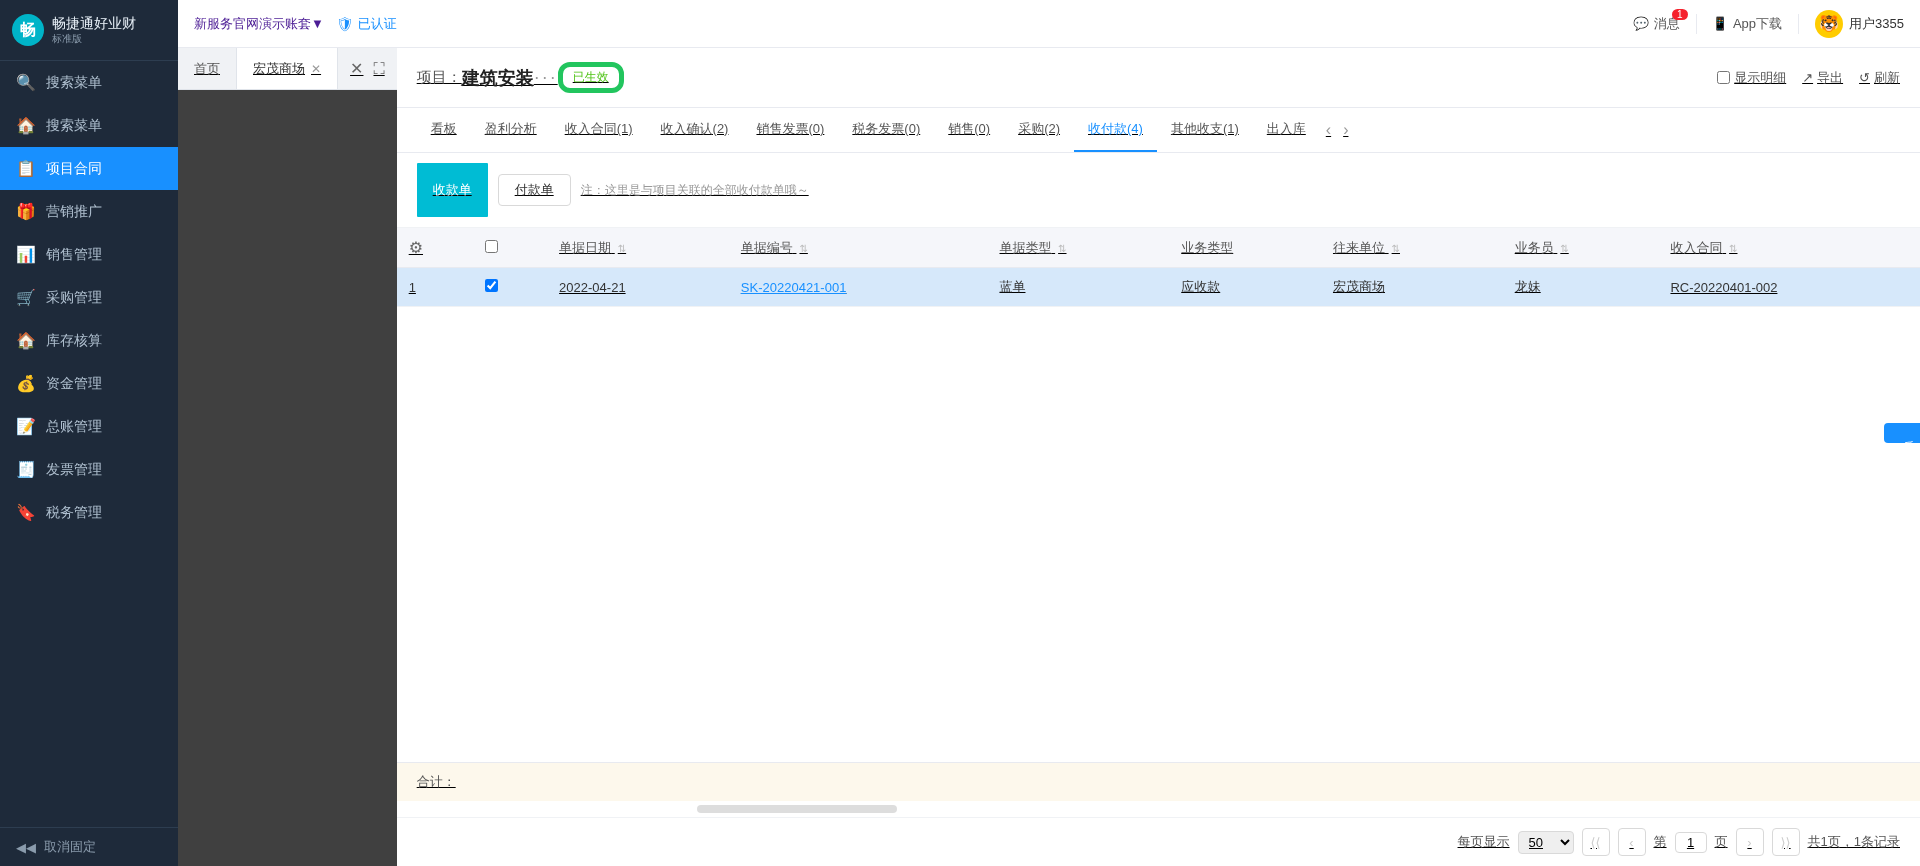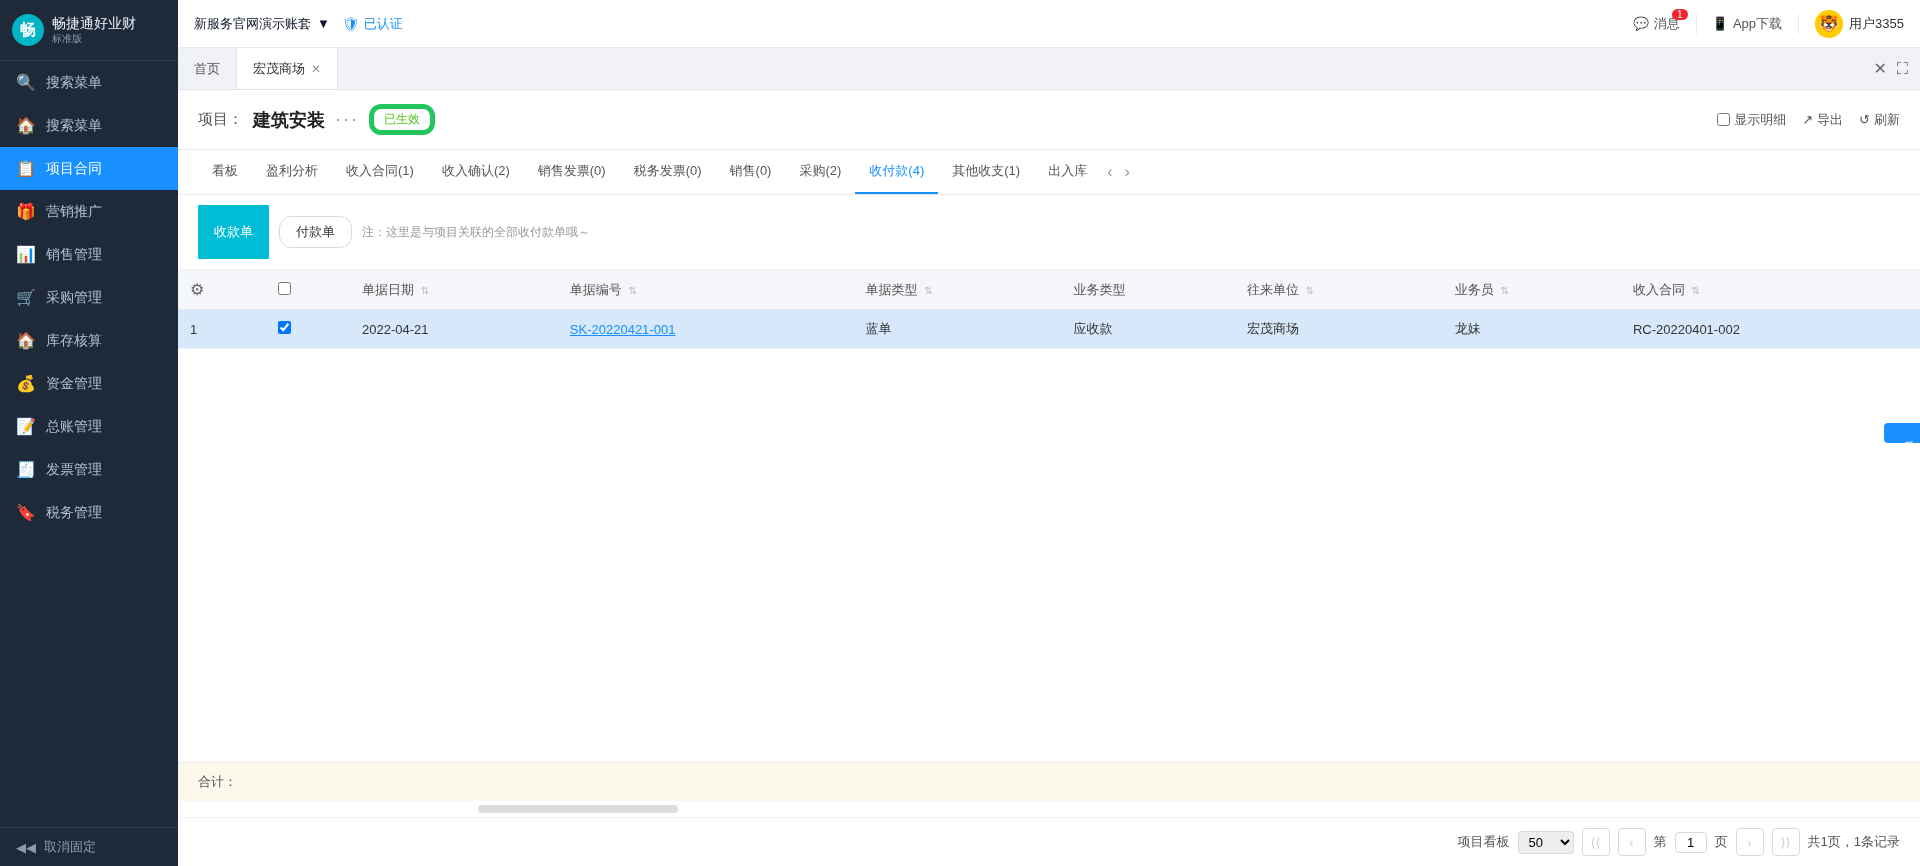"新服务官网演示账套" .topbar-account { color: #0f172a -> #4c1d95; gap: 6px -> 0 }
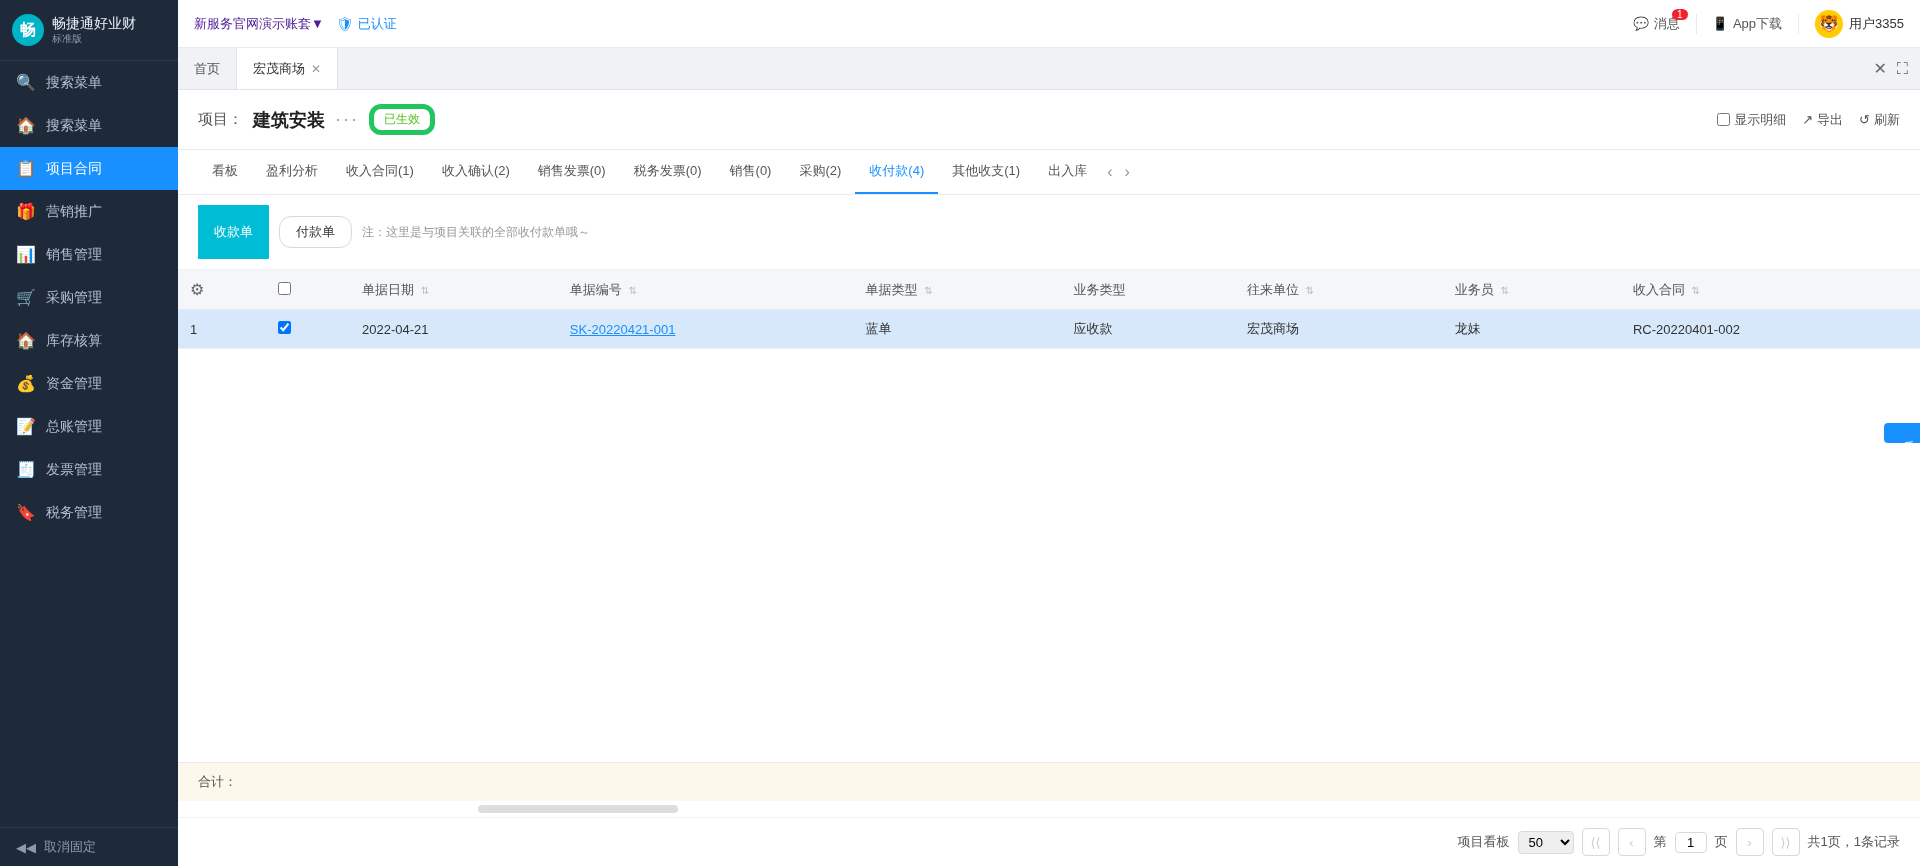"首页" .content { background: #8b5cf6 -> #404040; flex-direction: column -> none; text-decoration: none -> underline }
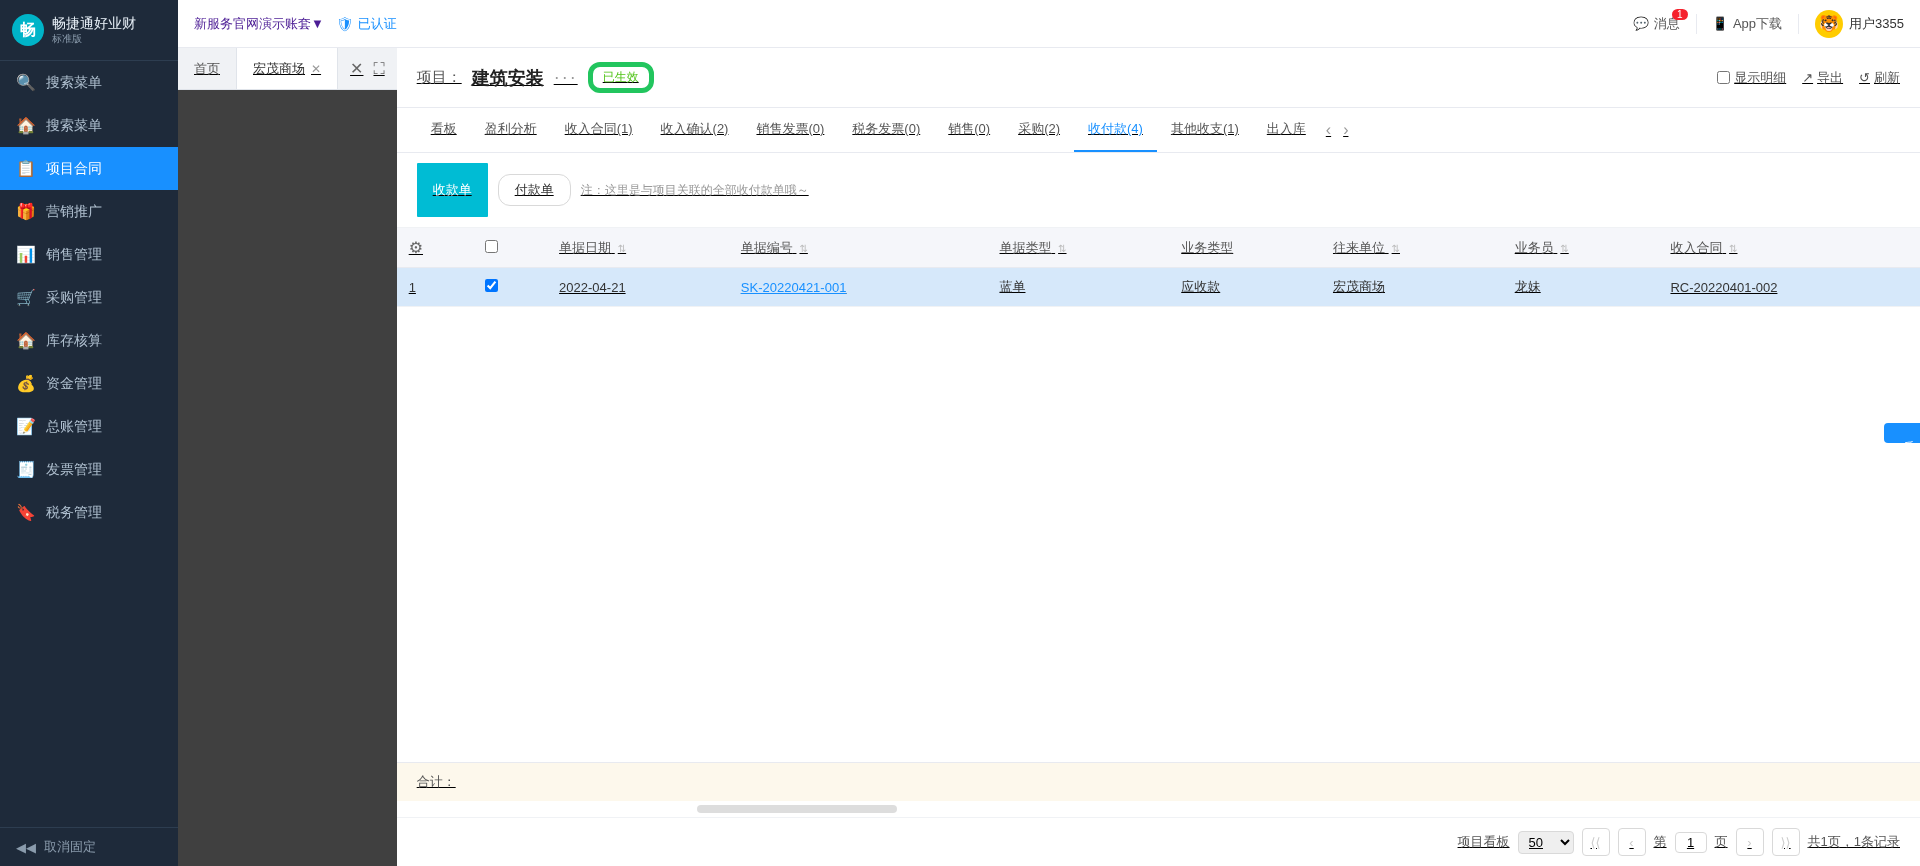"项目：" .project-header { gap: 10px -> none }
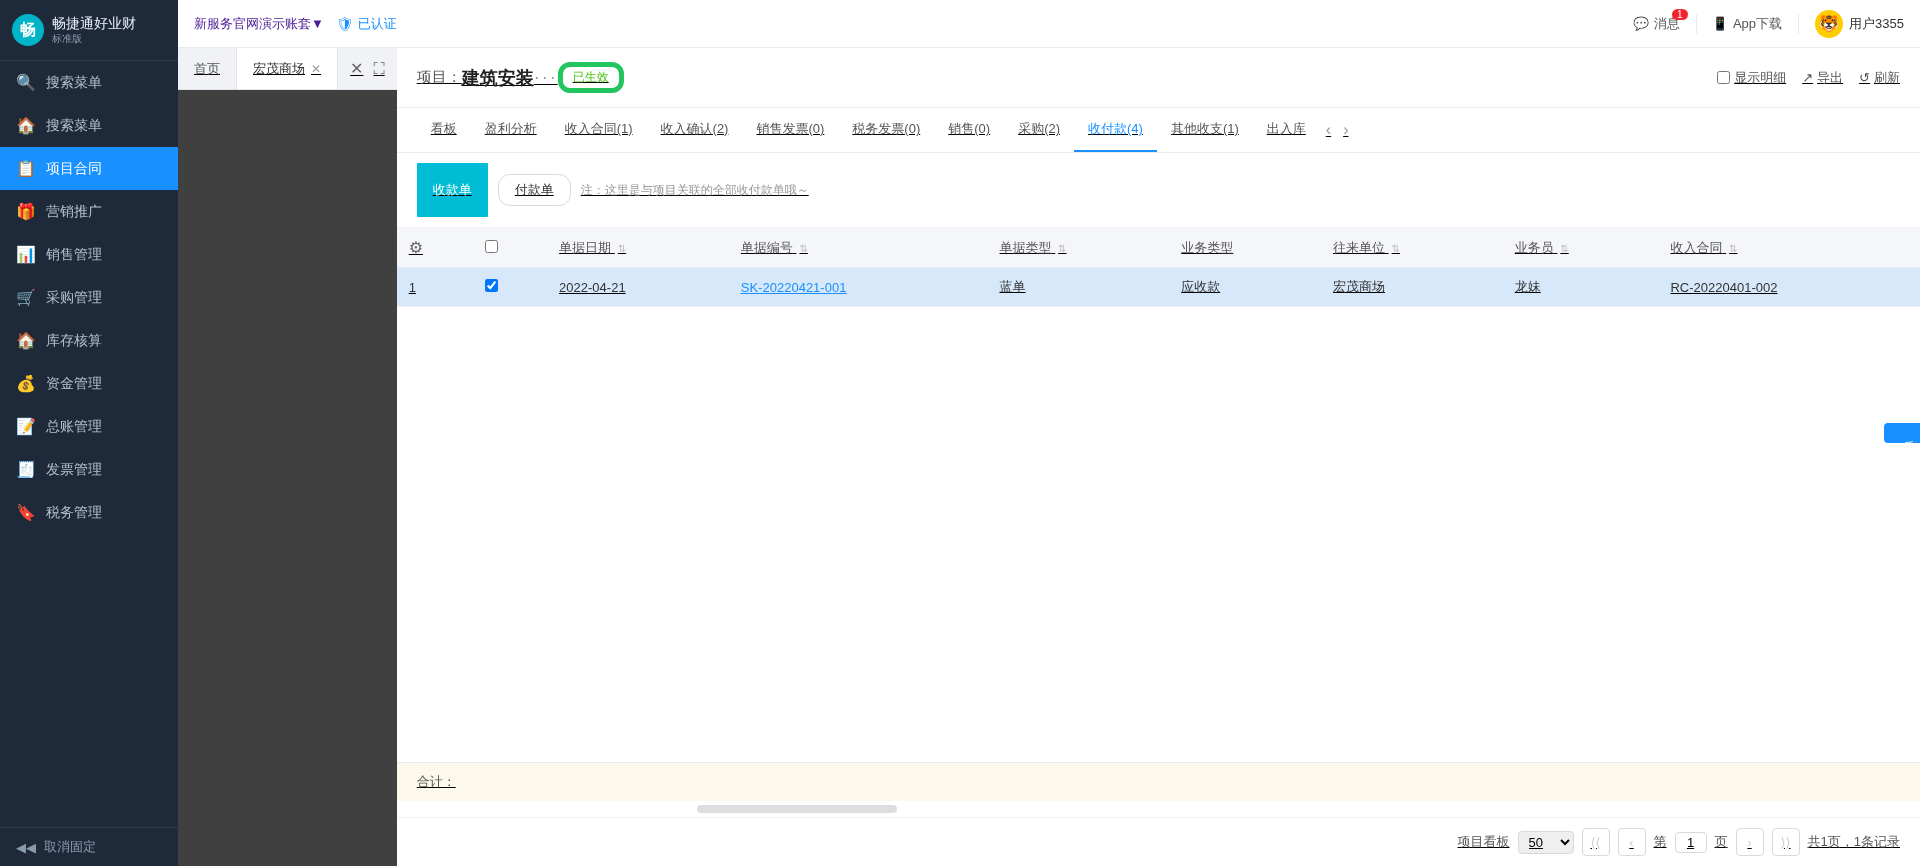"付款单" .btn-default { border-radius: 12px -> 4px }
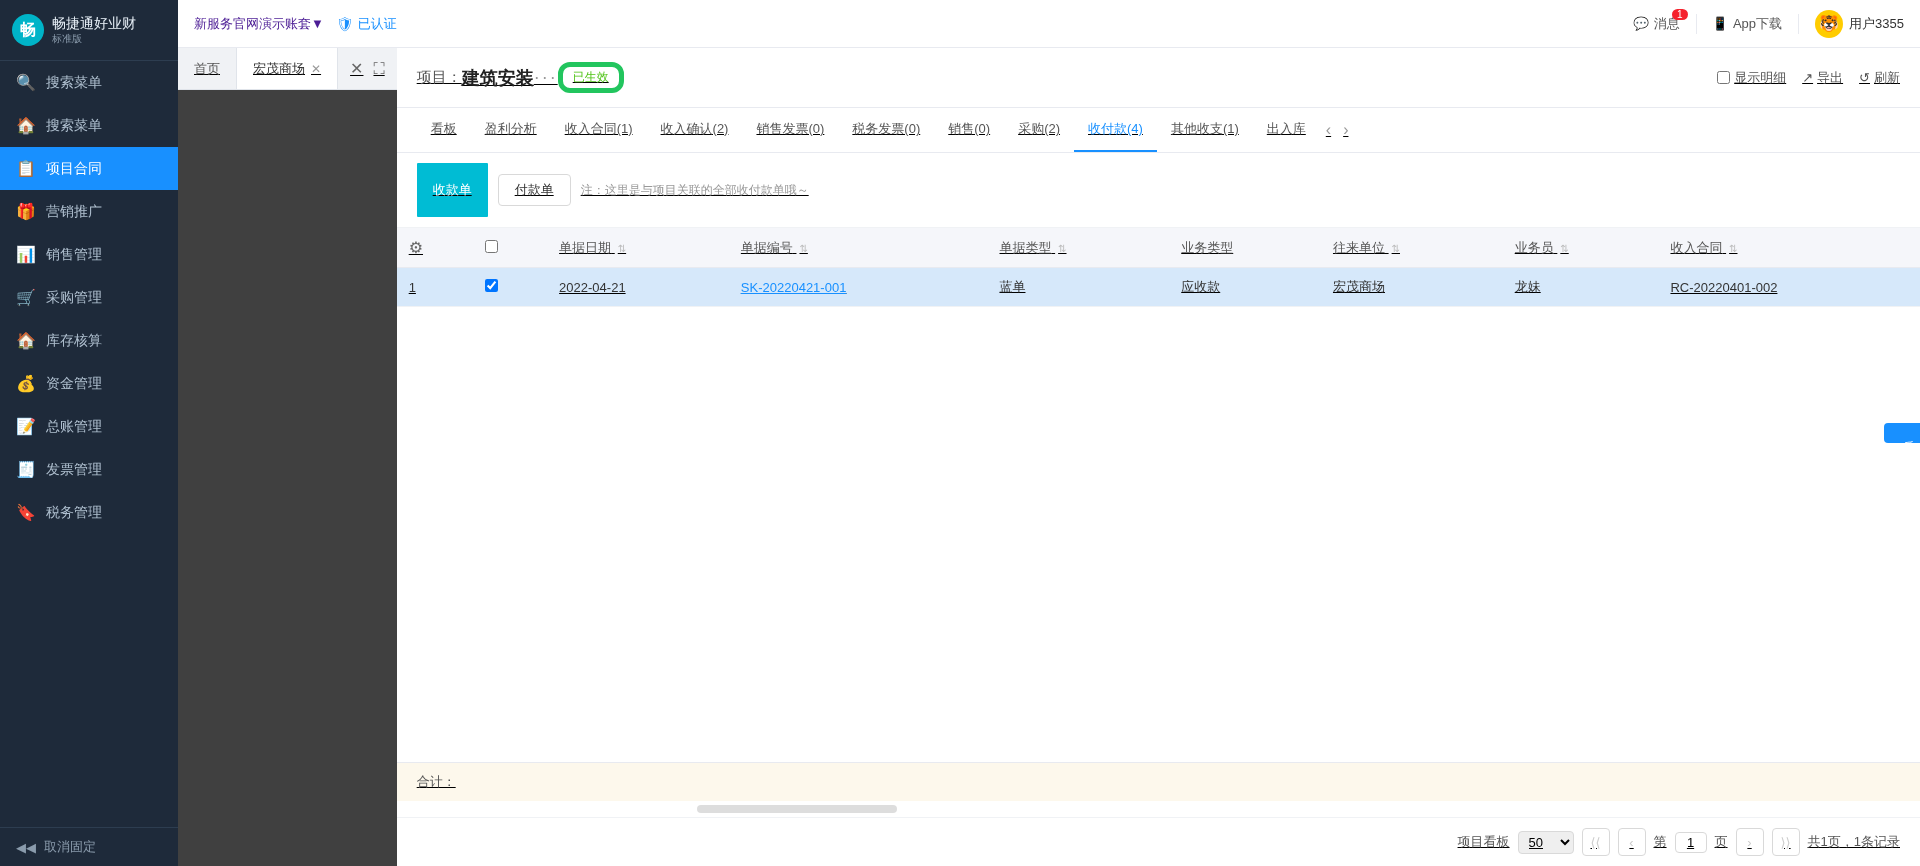"项目看板" span { text: 项目看板 -> 每页显示 }
